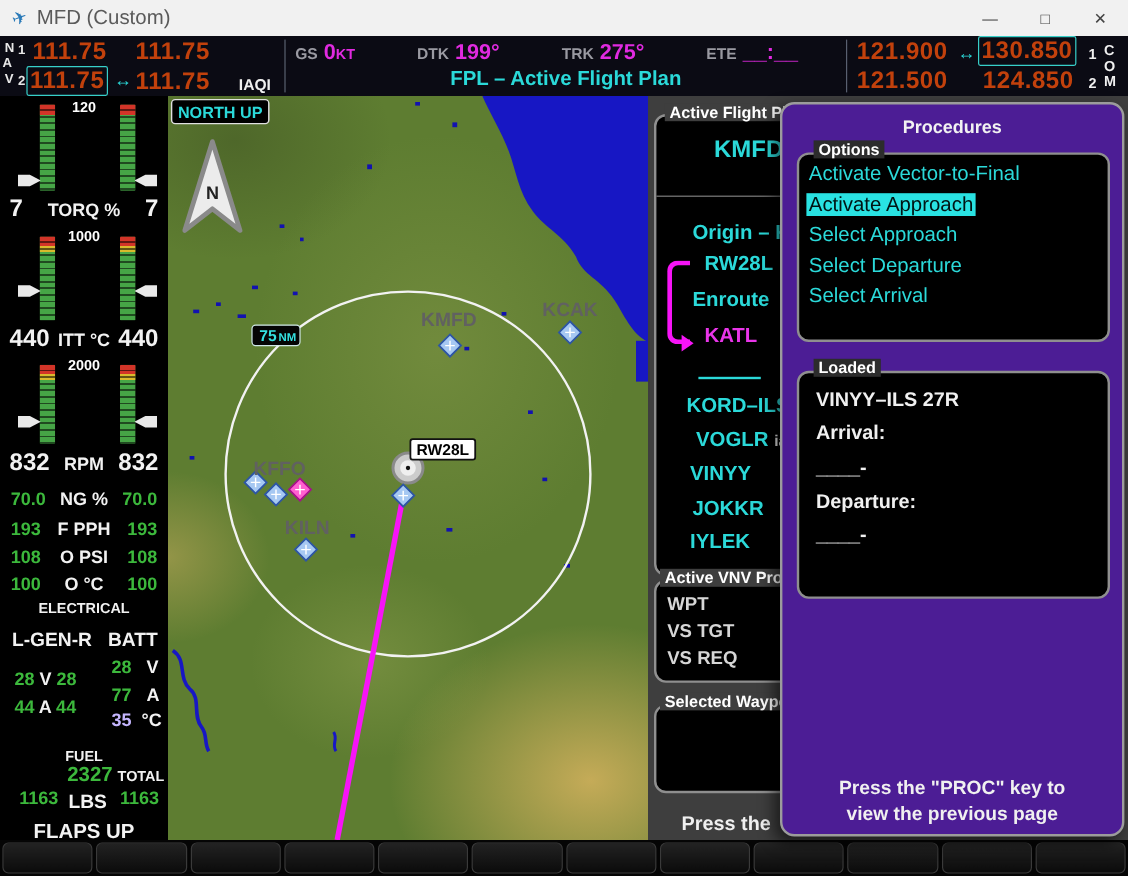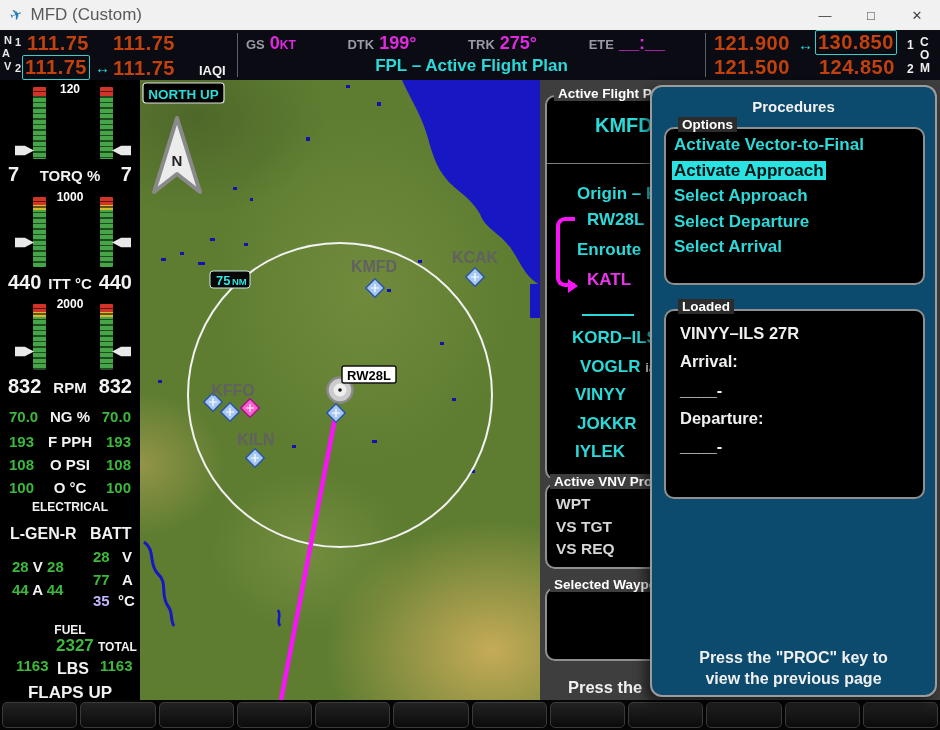"Procedures" .popup { background: #0c4a6e -> #4c1d95 }
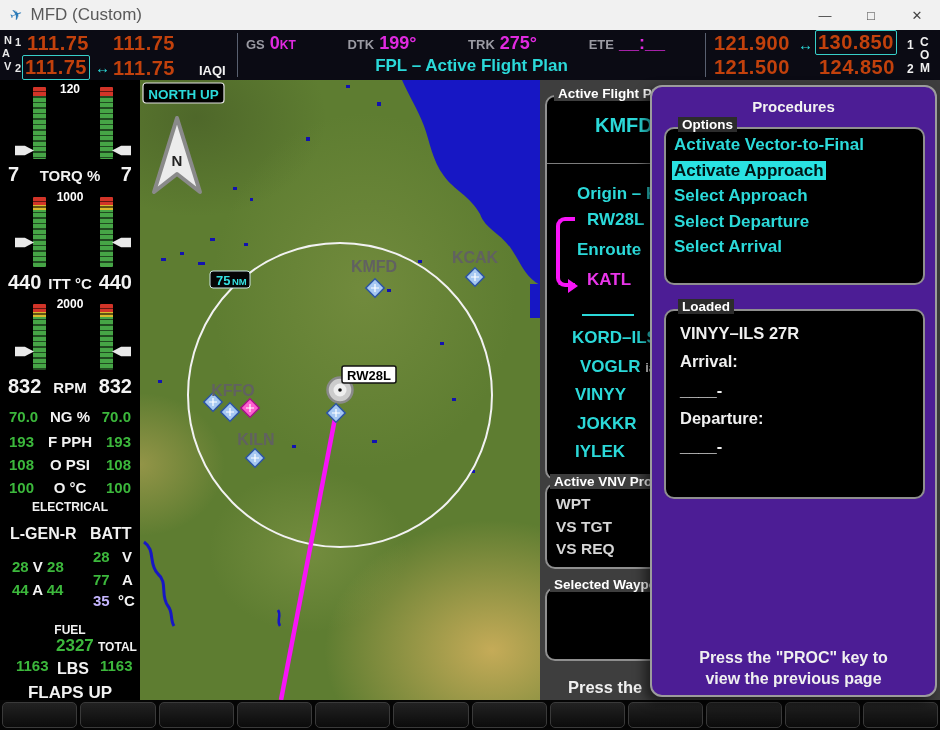"Activate Vector-to-Final" .opt span { font-weight: bold -> normal }
